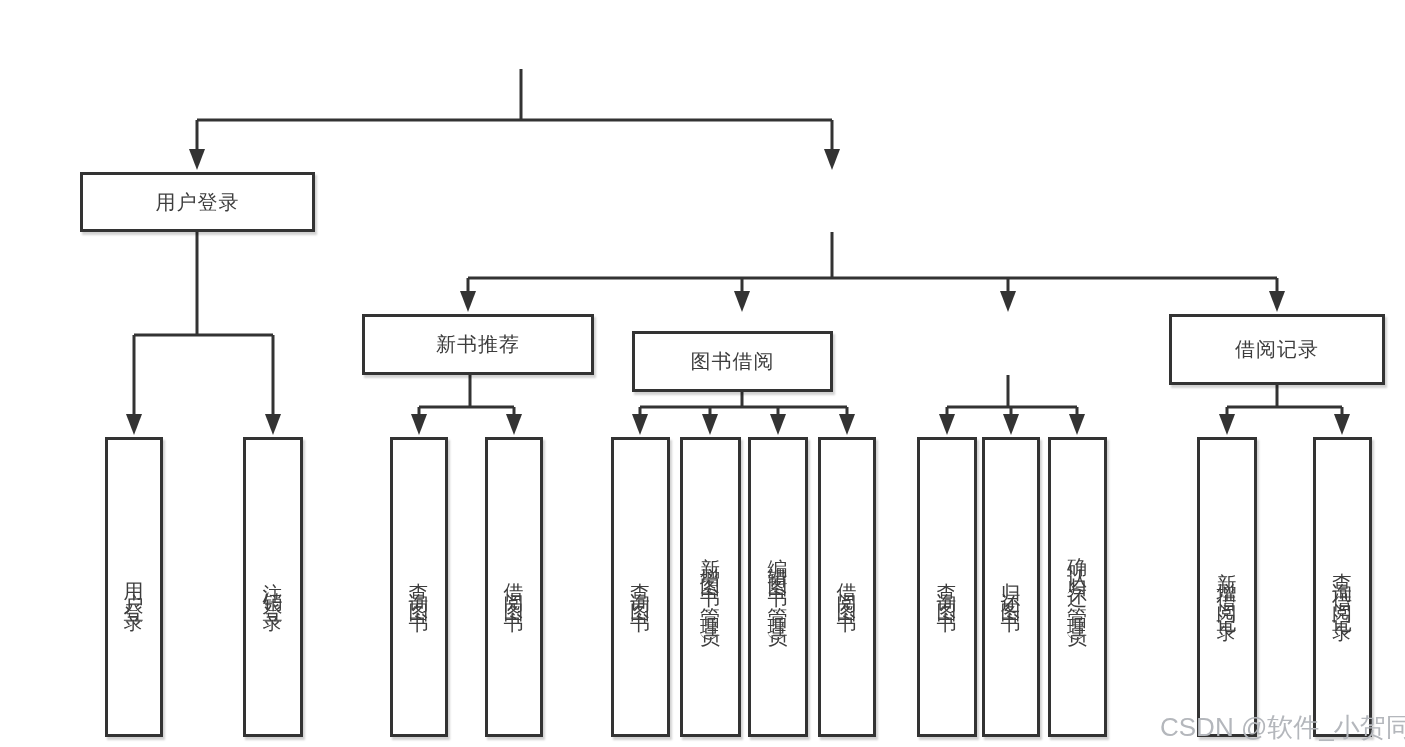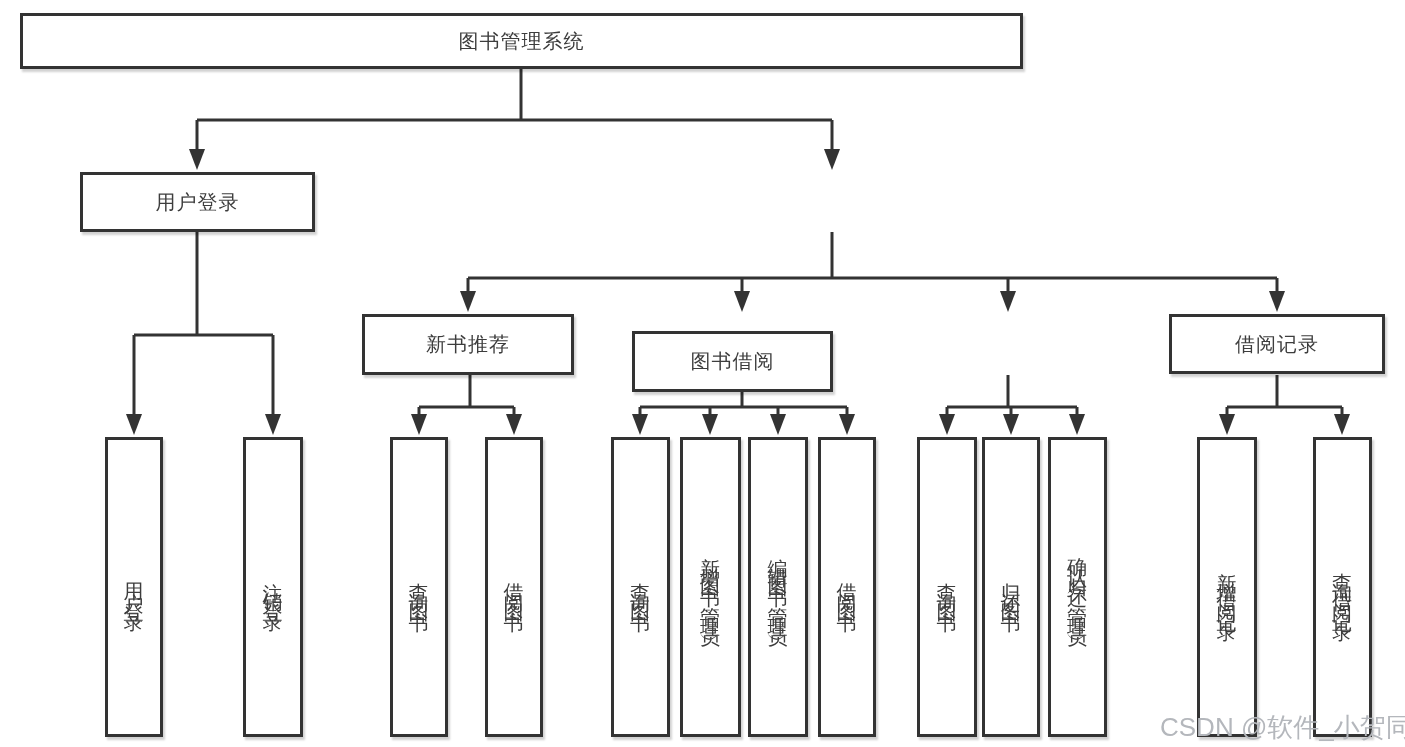"图书管理系统" div.node { html: <div> <span>图书管理系统</span> </div> -> none }
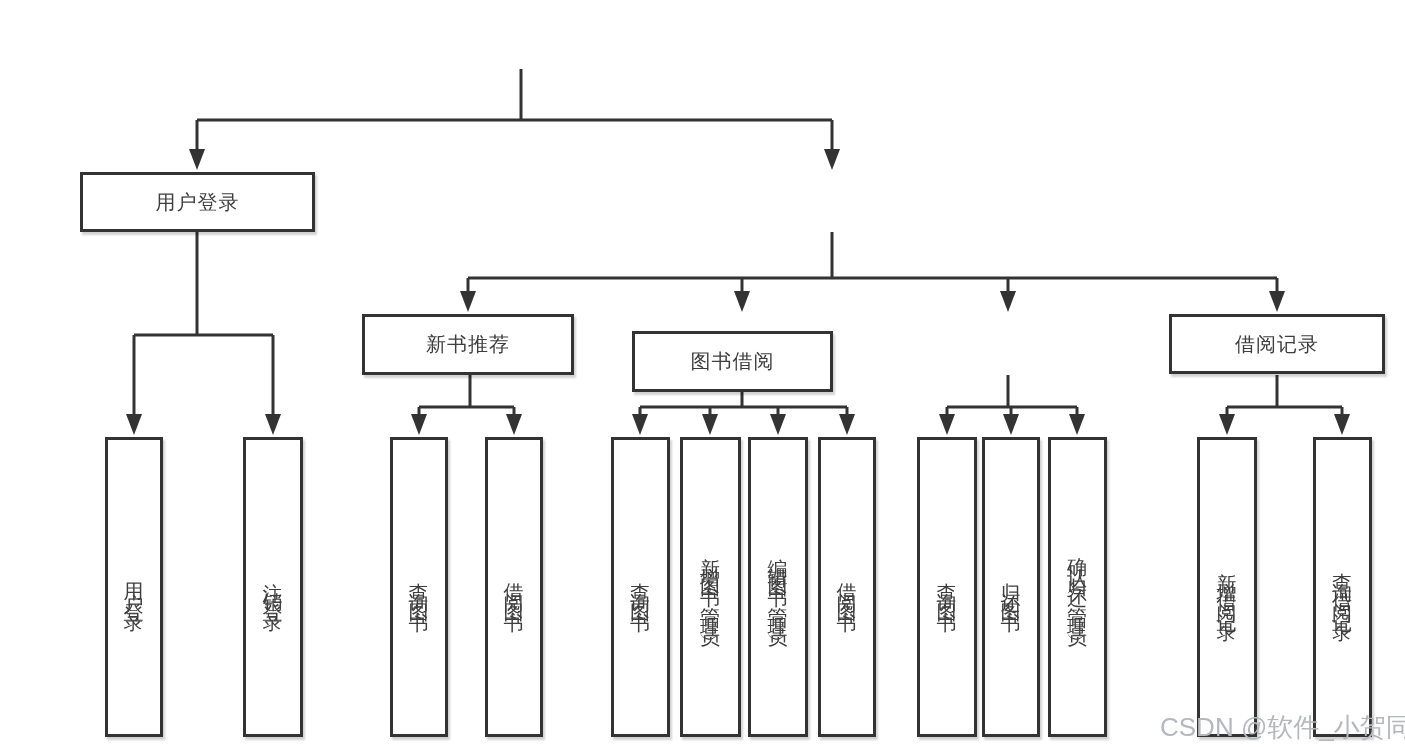"新书推荐" div.node { width: 212px -> 232px }
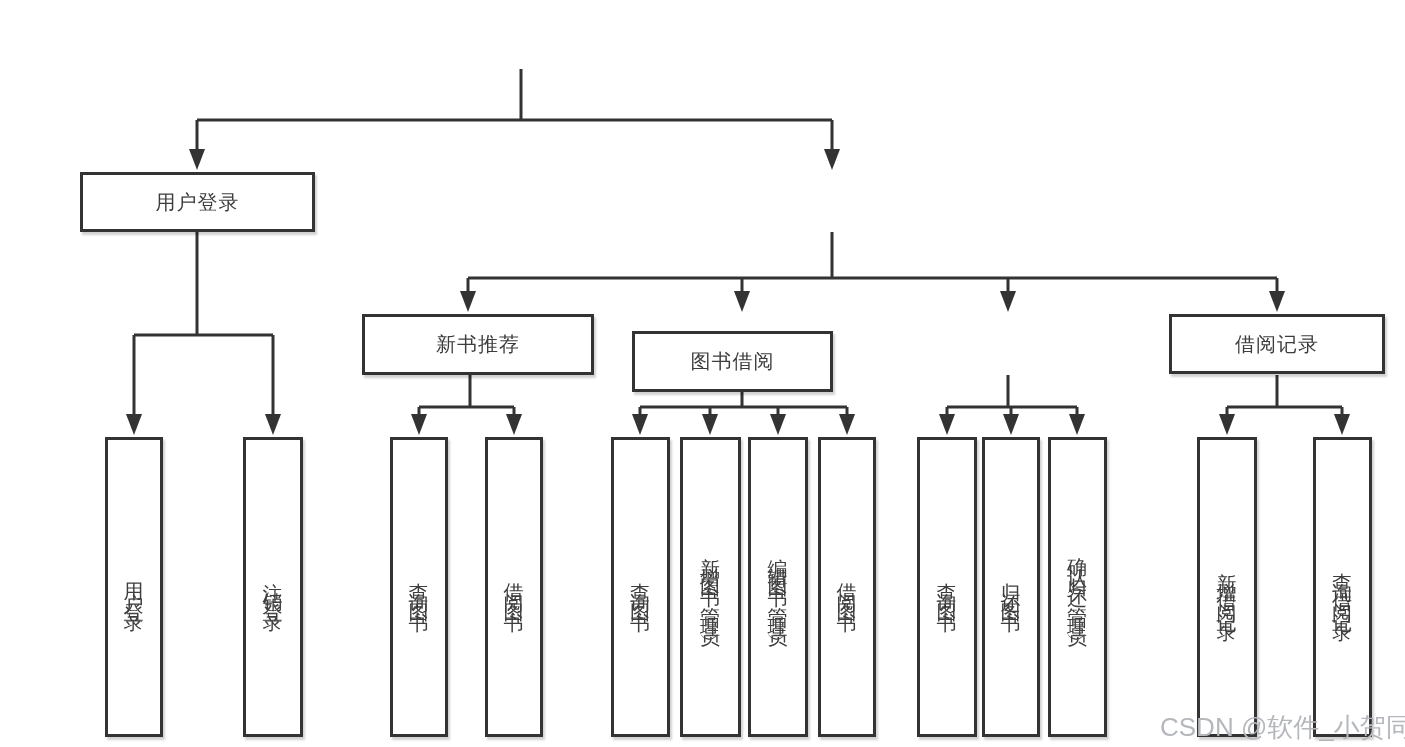"借阅记录" div.node { height: 60px -> 71px }
